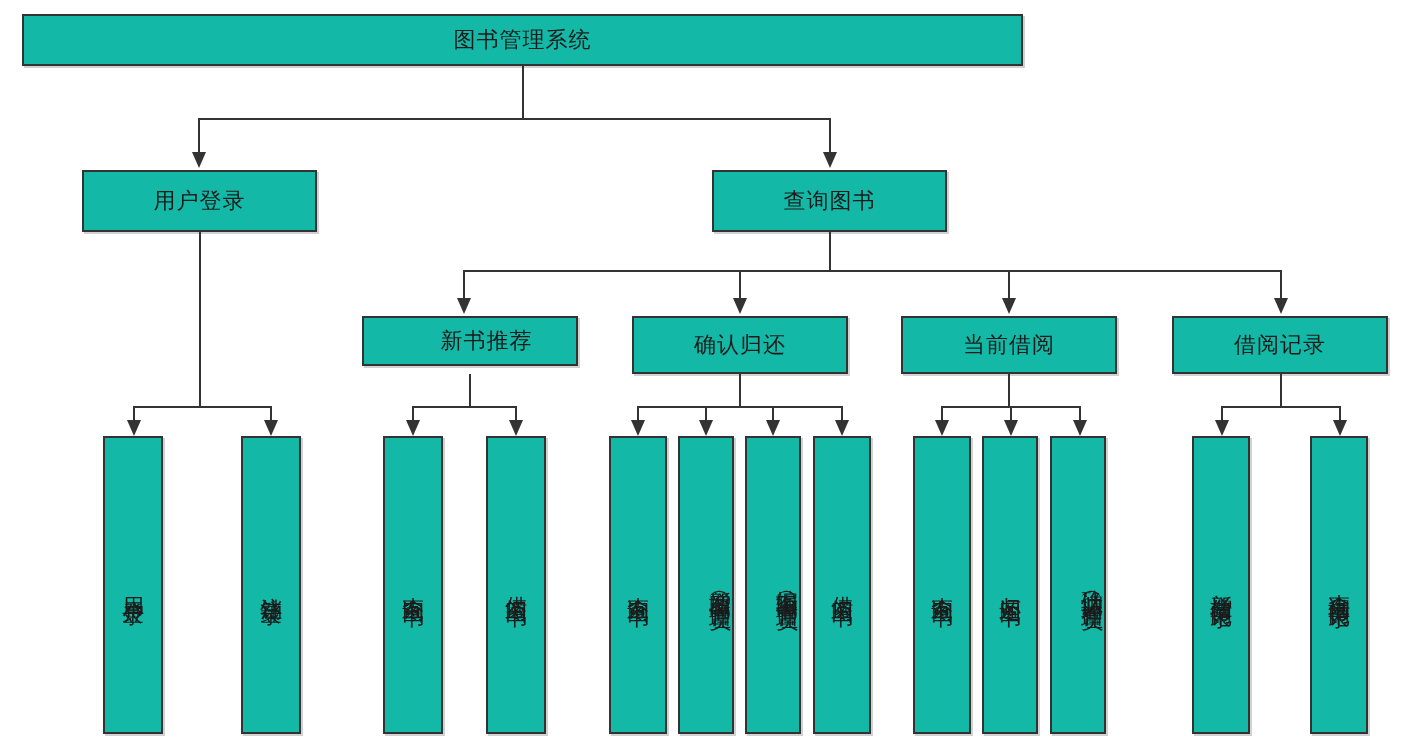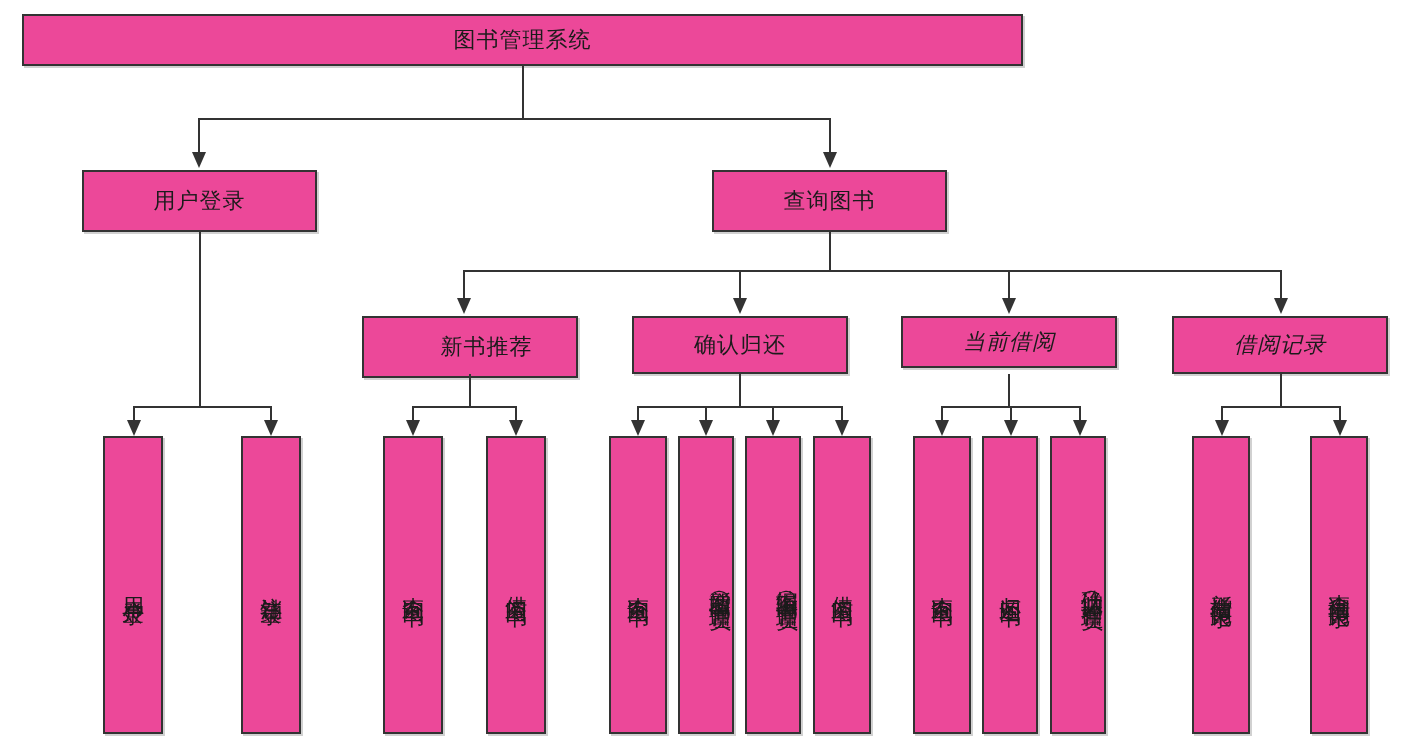"图书管理系统" .node { background: #ec4899 -> #14b8a6 }
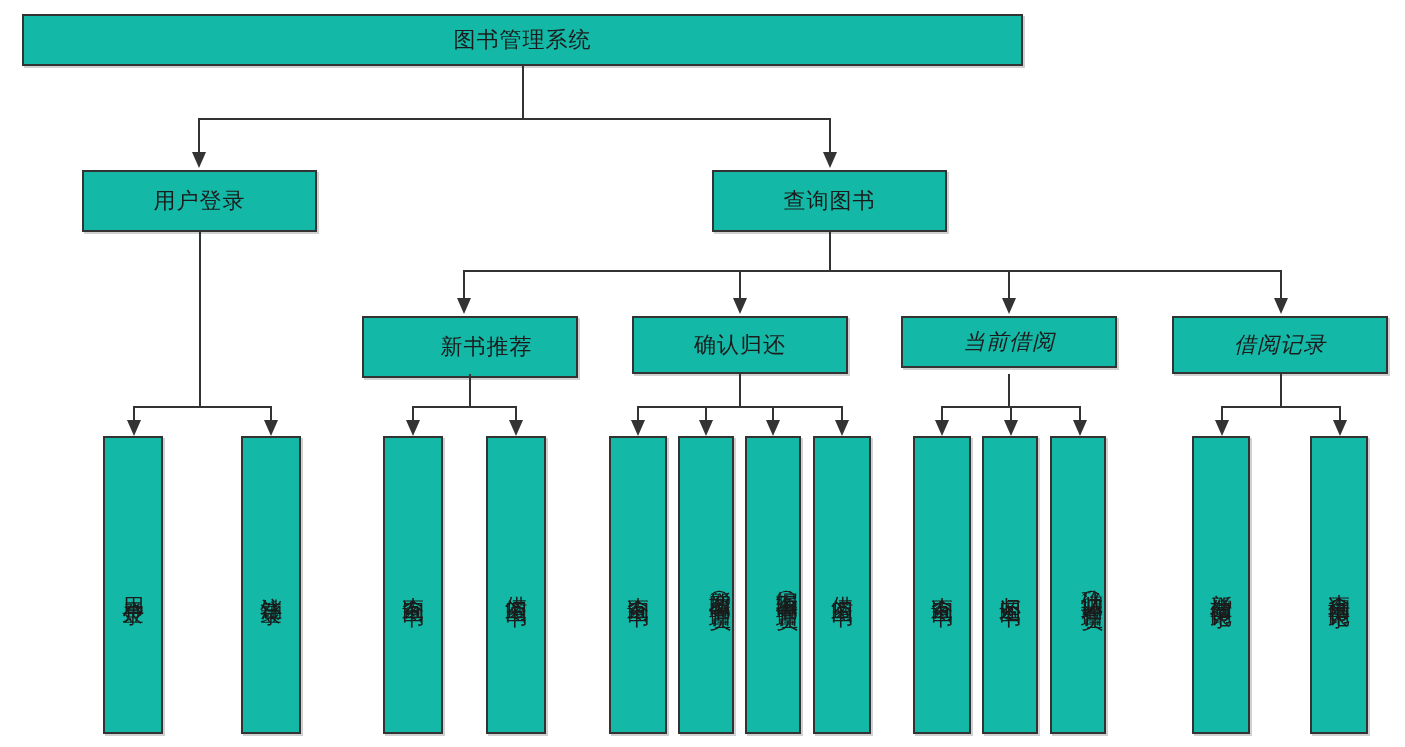"新书推荐" div.node { height: 62px -> 50px }
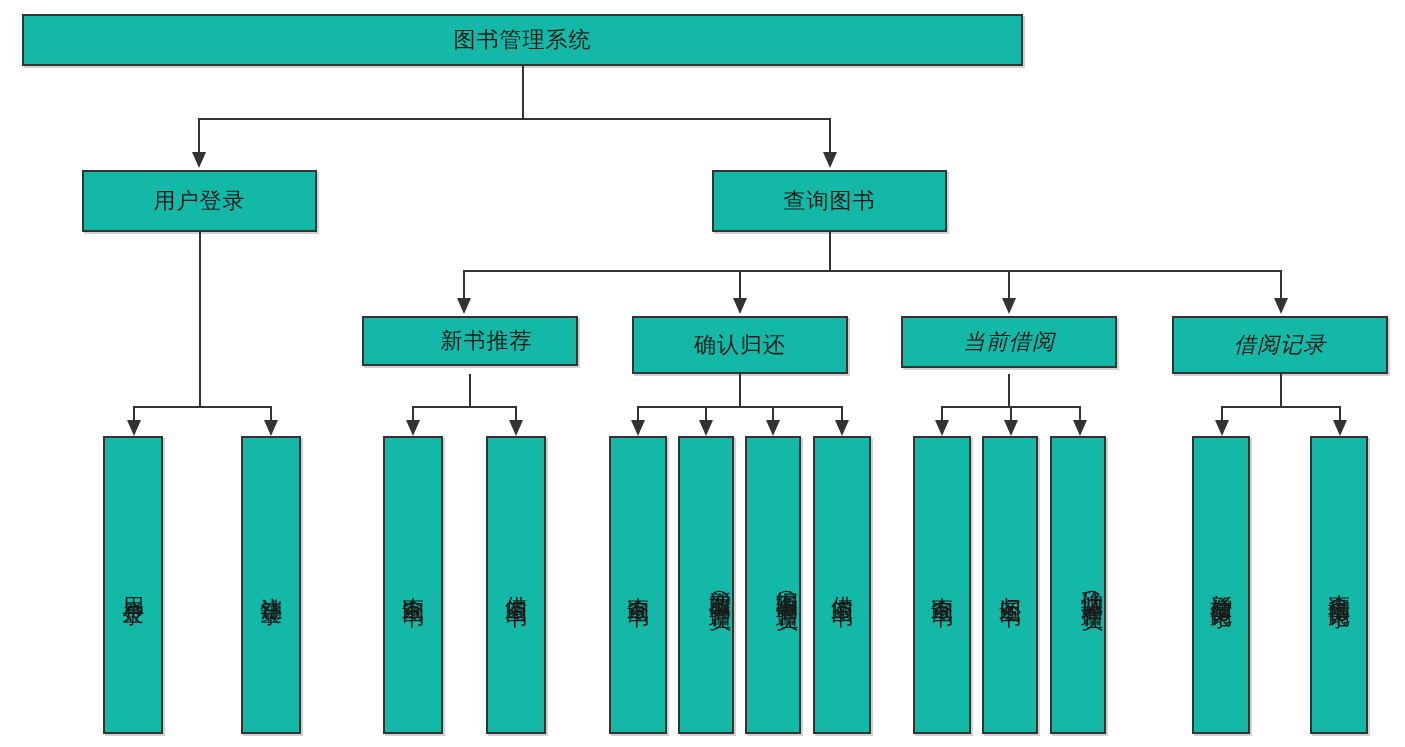"当前借阅" div.node { font-style: italic -> none; height: 52px -> 58px }
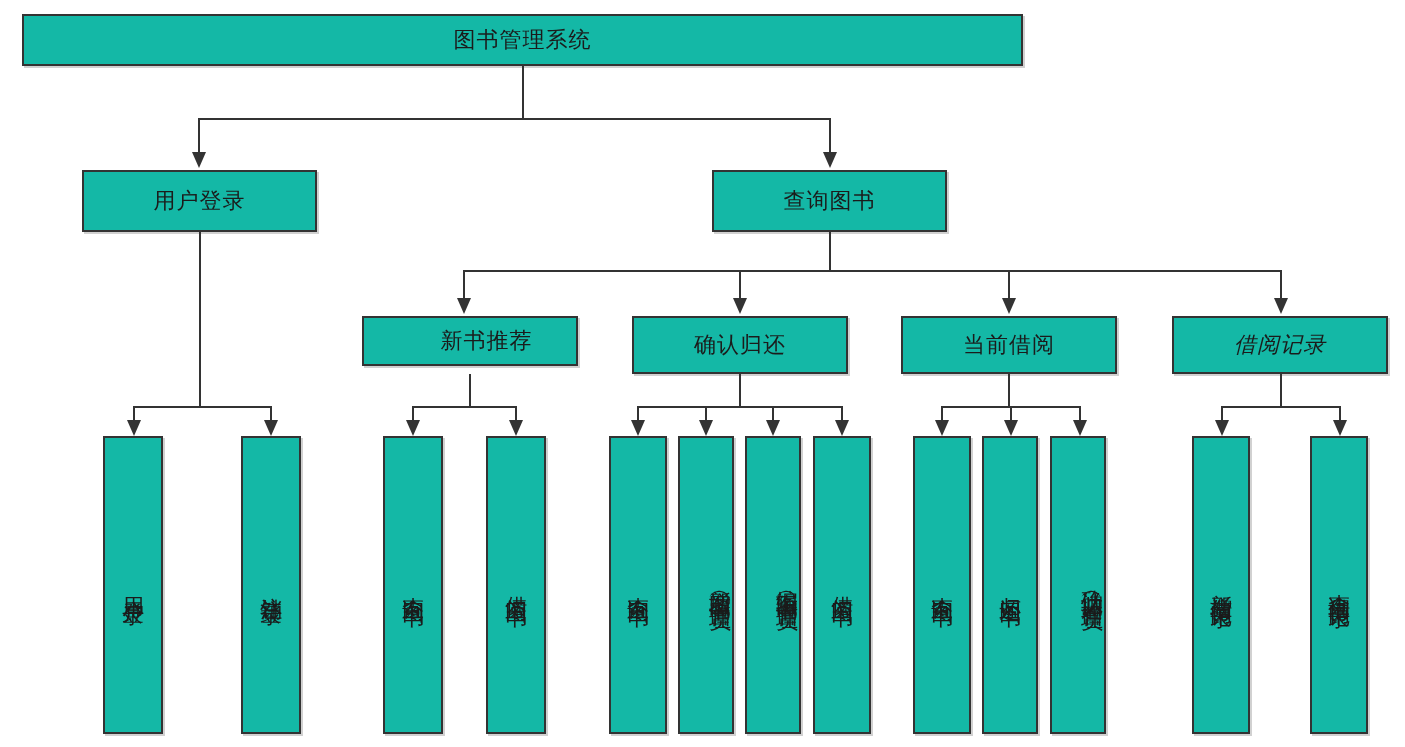"借阅记录" div.node { font-style: italic -> none }
